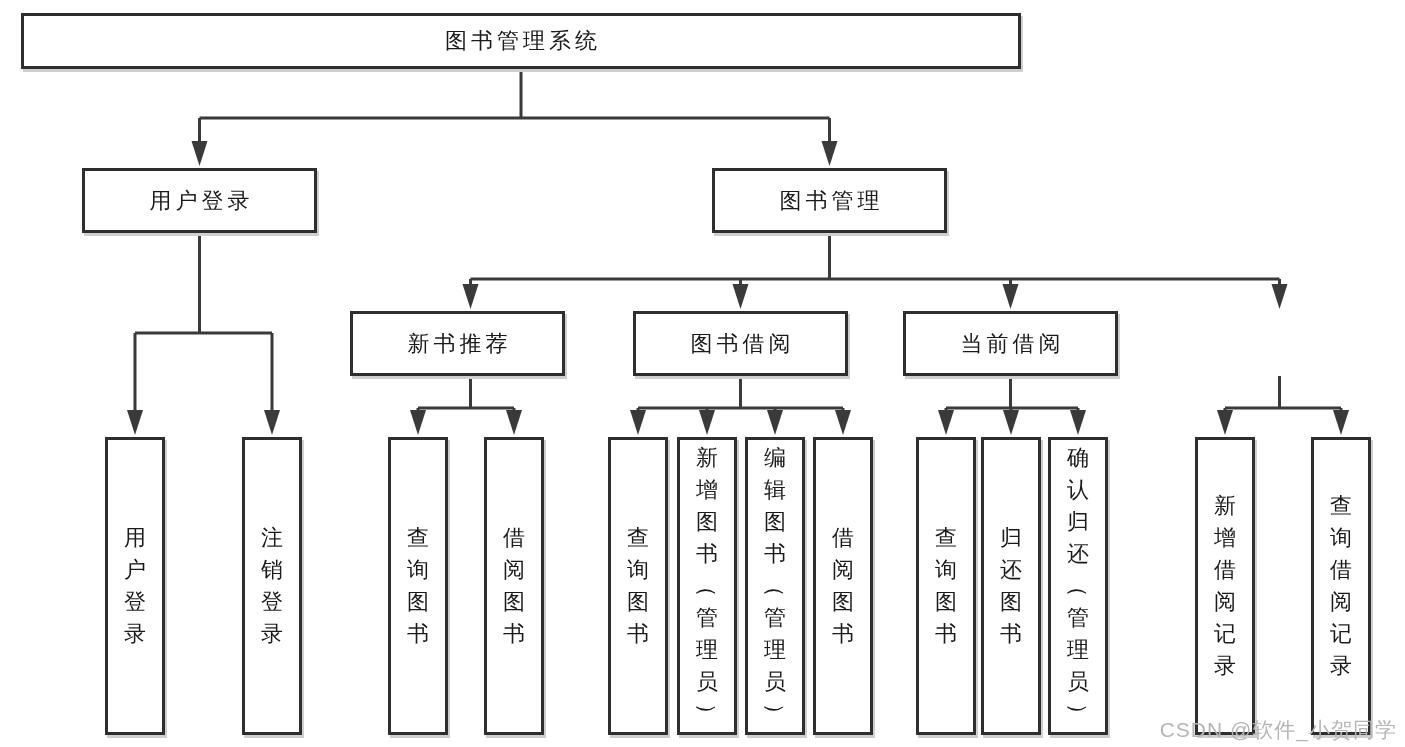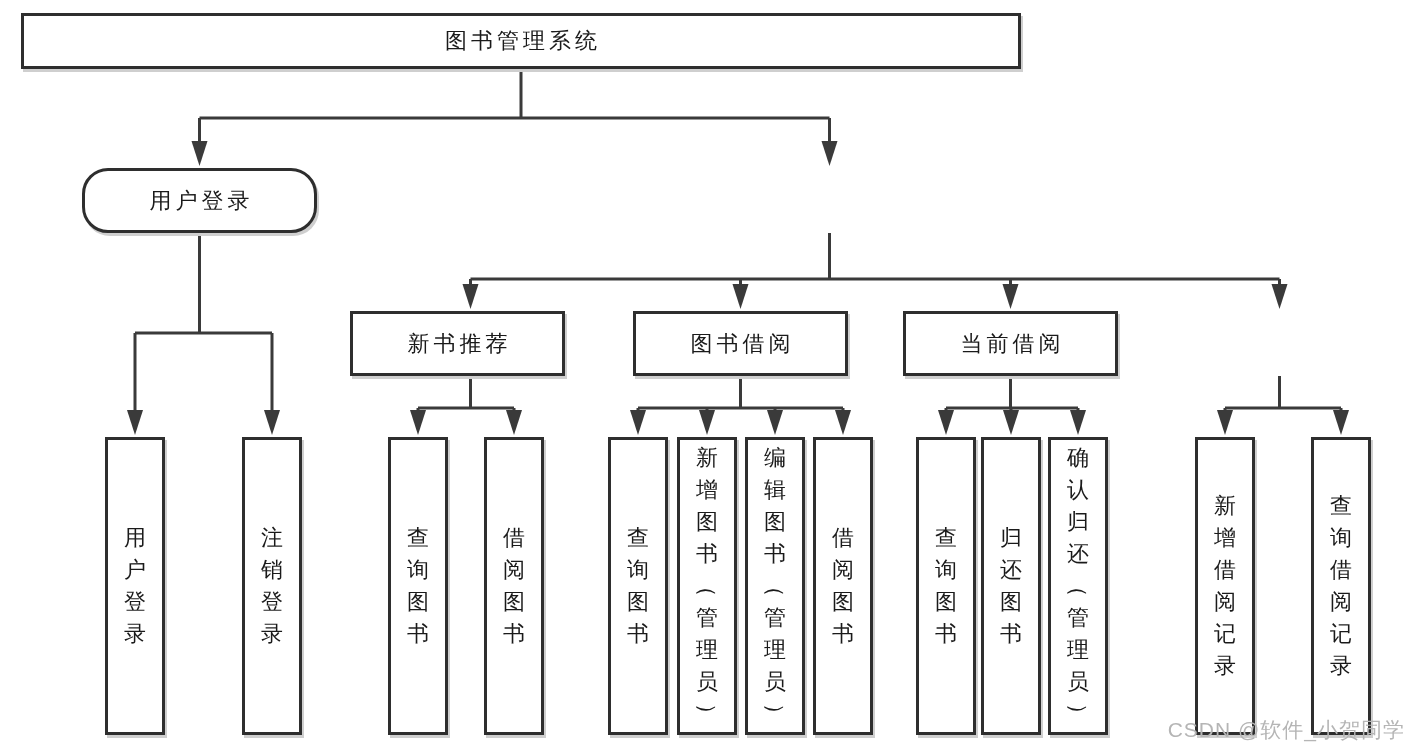"用户登录" .lvl2 { border-radius: 26px -> none }
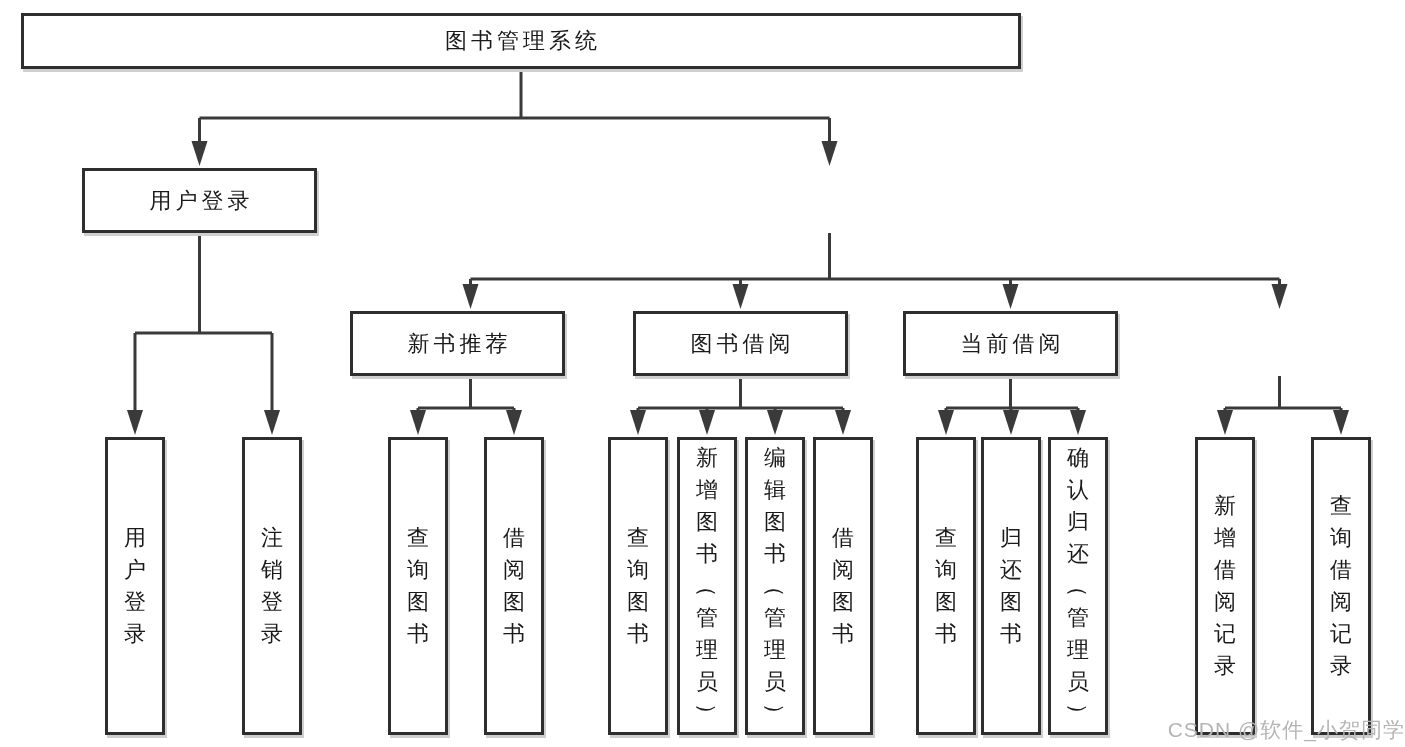"图书管理" div.node { html: none -> <div>图书管理</div> }
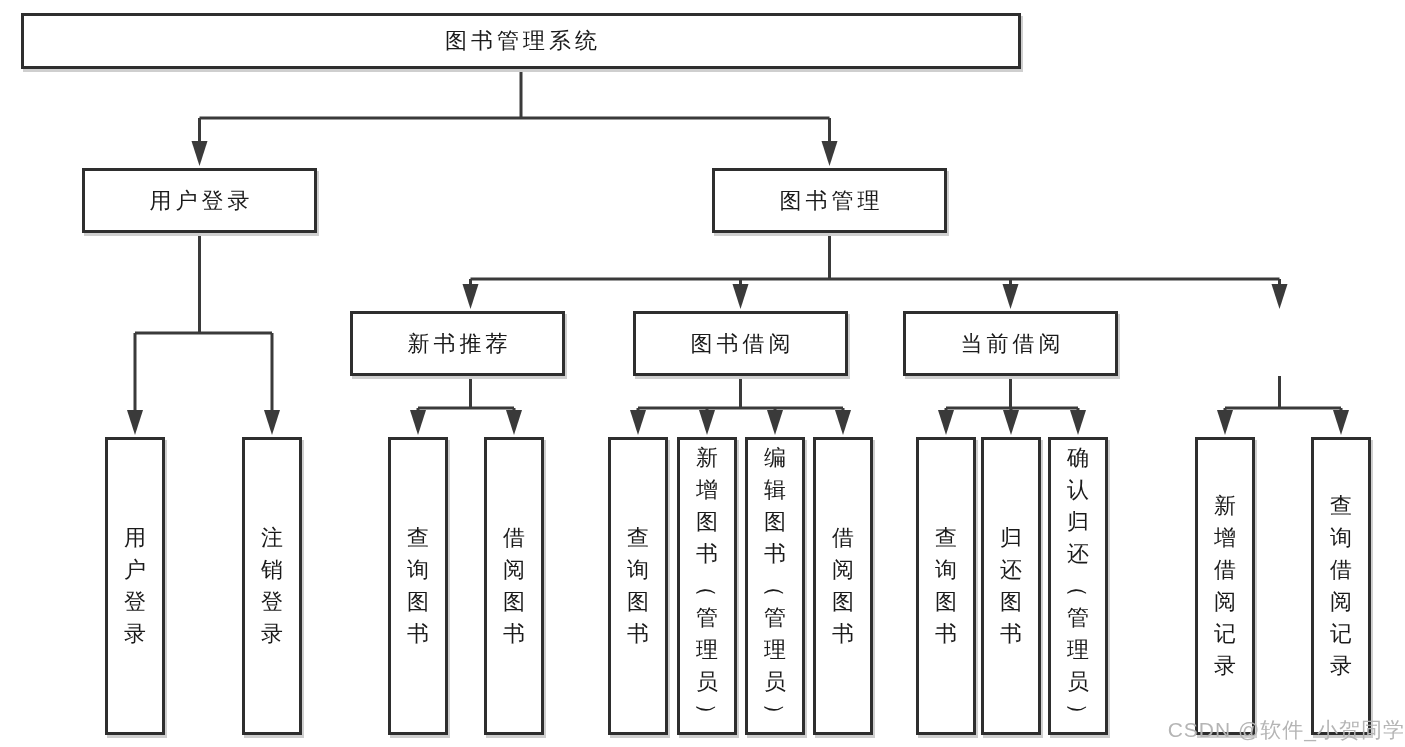"CSDN @软件_小贺同学" #watermark { right: 0 -> 8px }
